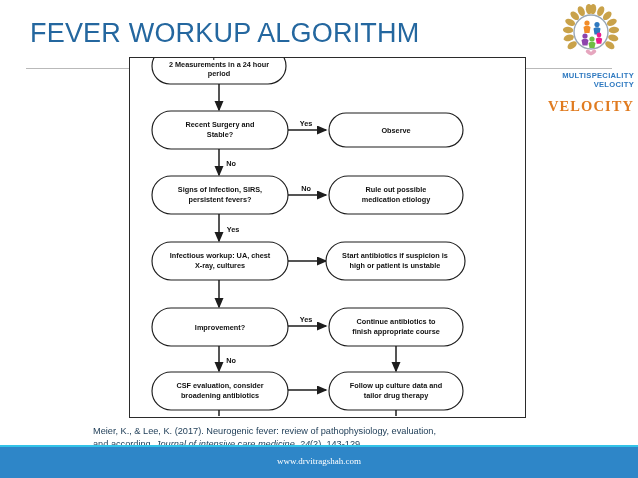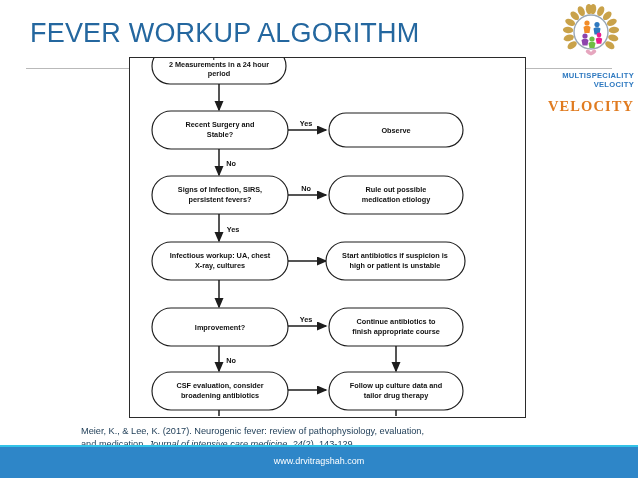"Meier, K., & Lee, K." #citation { left: 81px -> 93px }
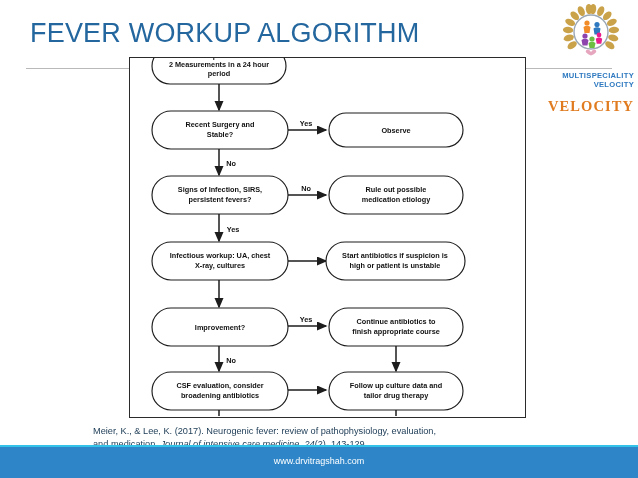"and medication." span { text: medication -> according }
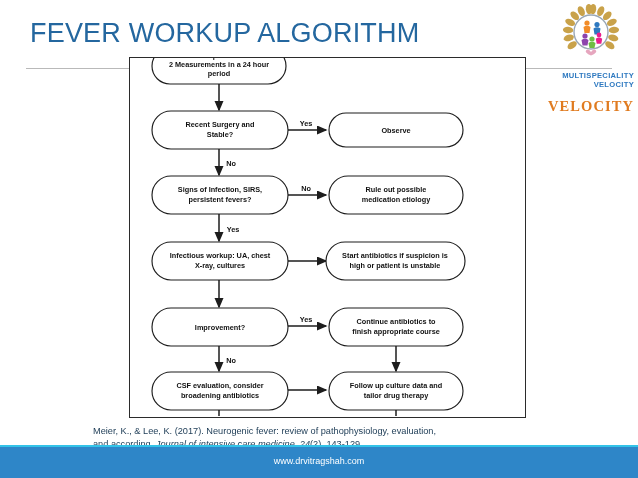"www.drvitragshah.com" #footer-url { font-family: Liberation Sans, sans-serif -> Liberation Serif, serif }
